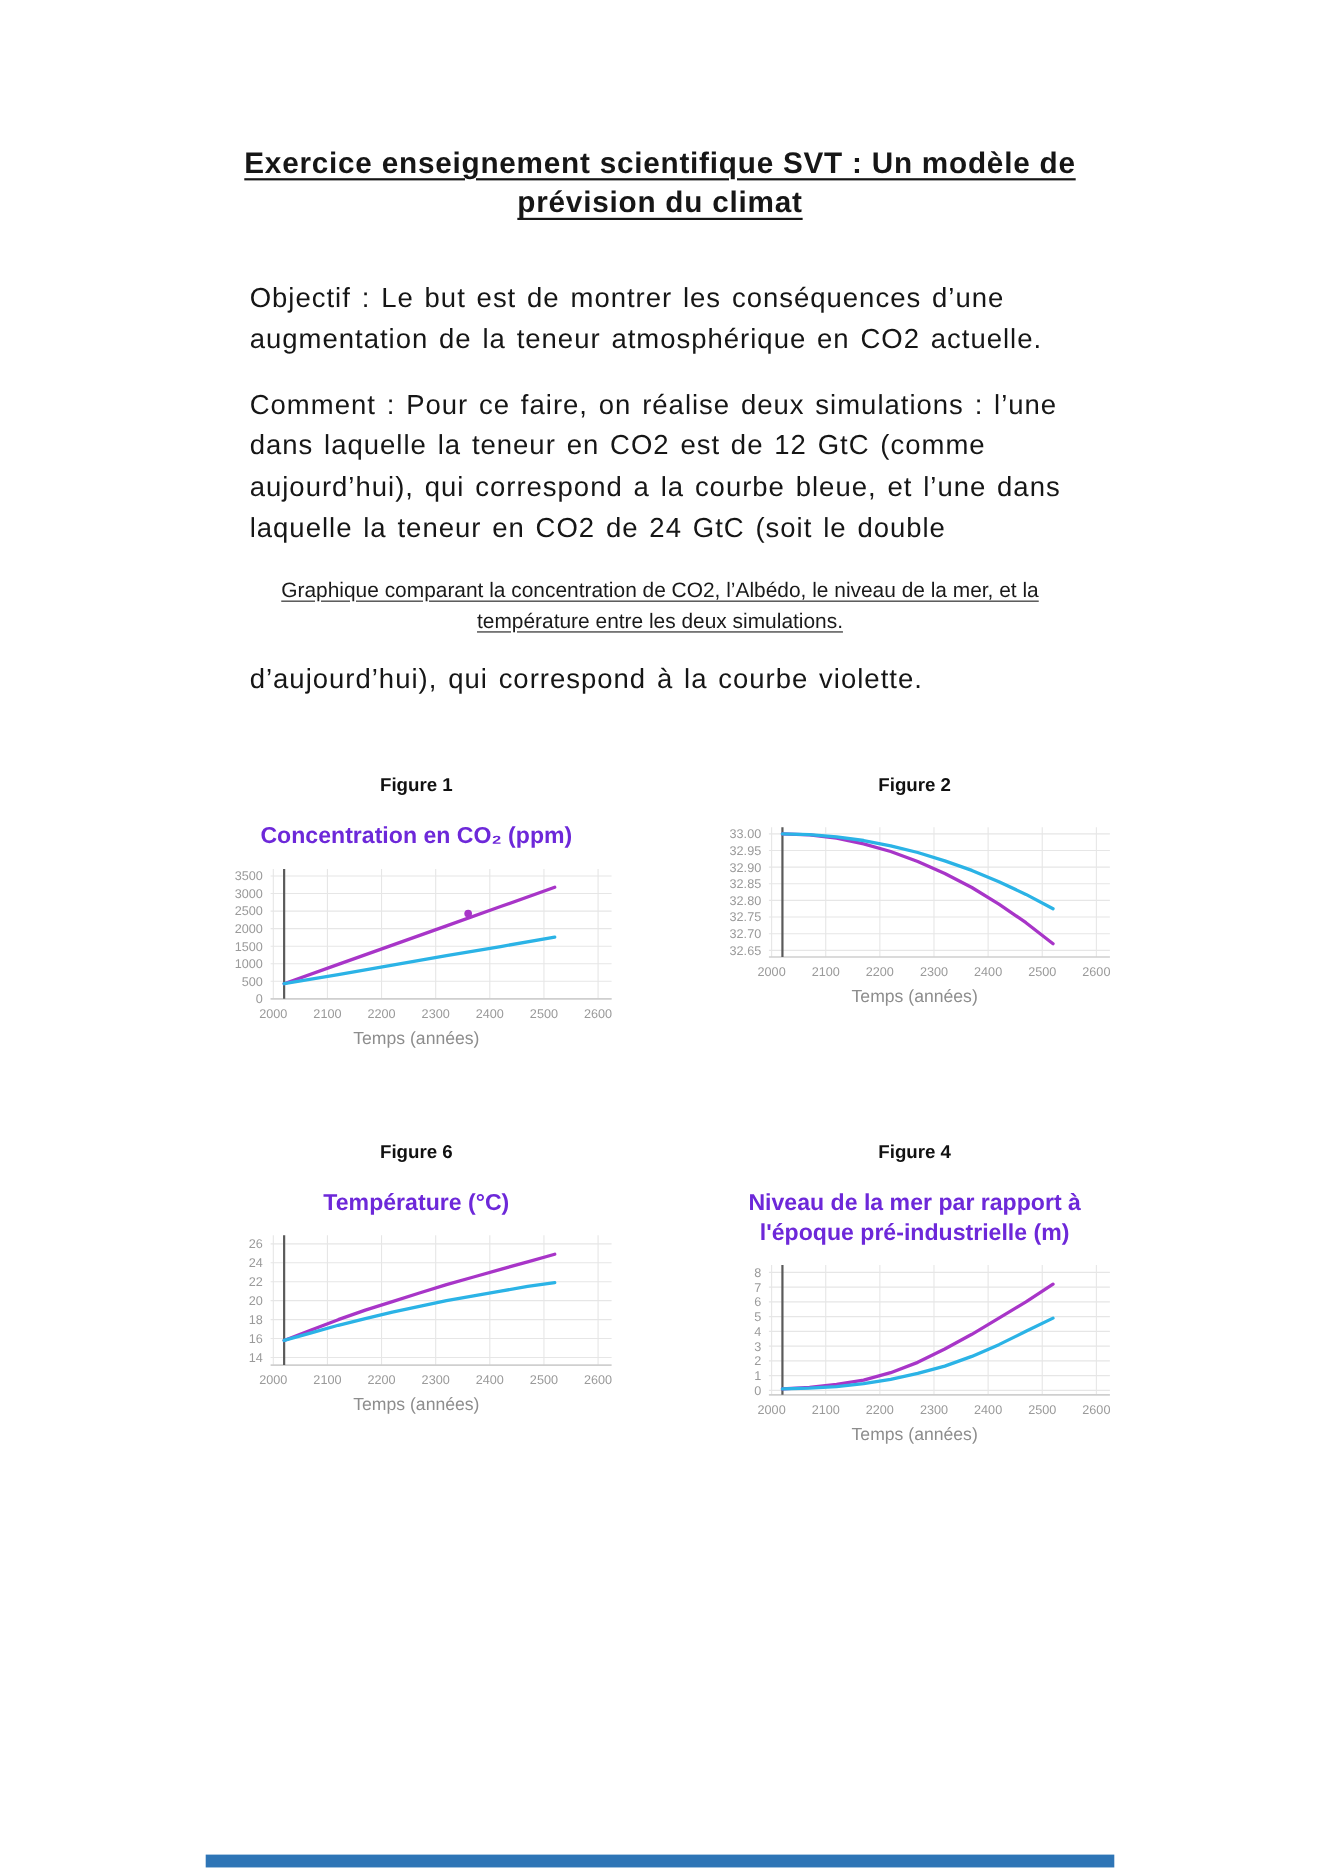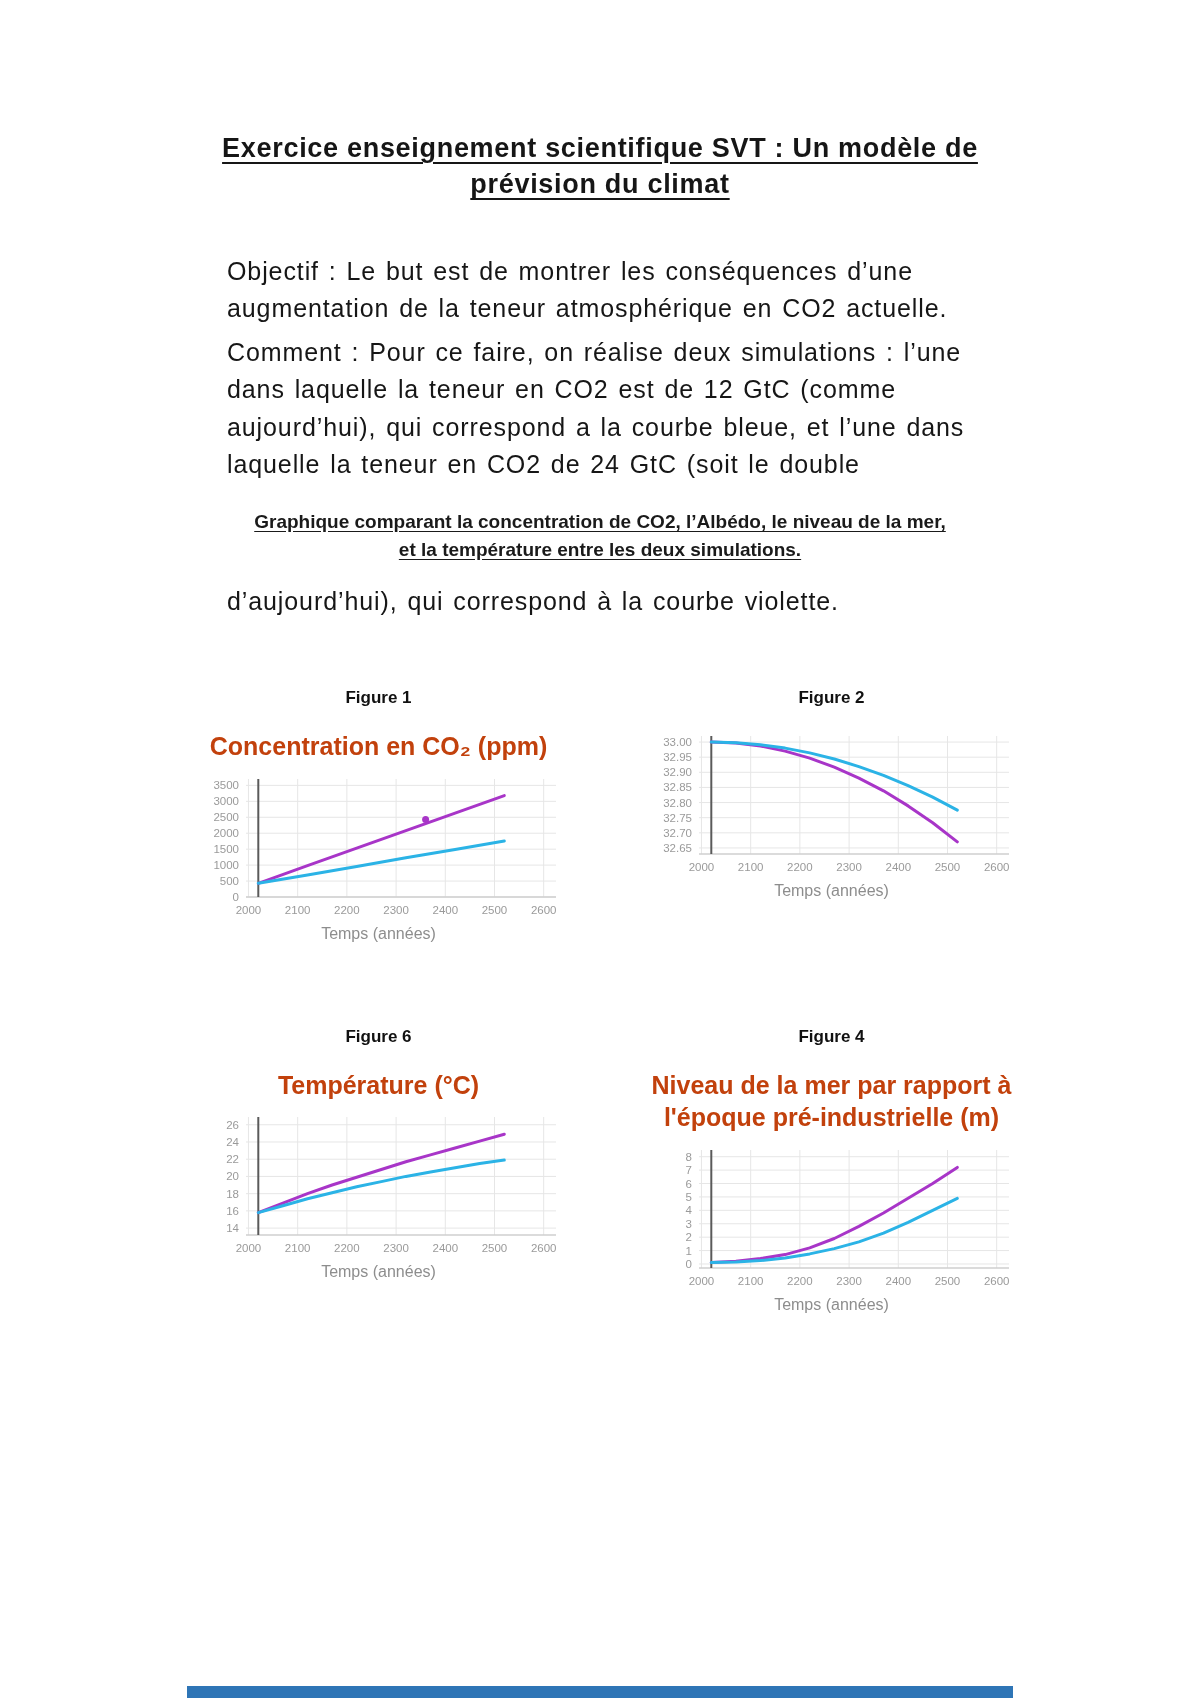"Comment : Pour ce faire," .p-comment { margin-top: 6px -> 22px }
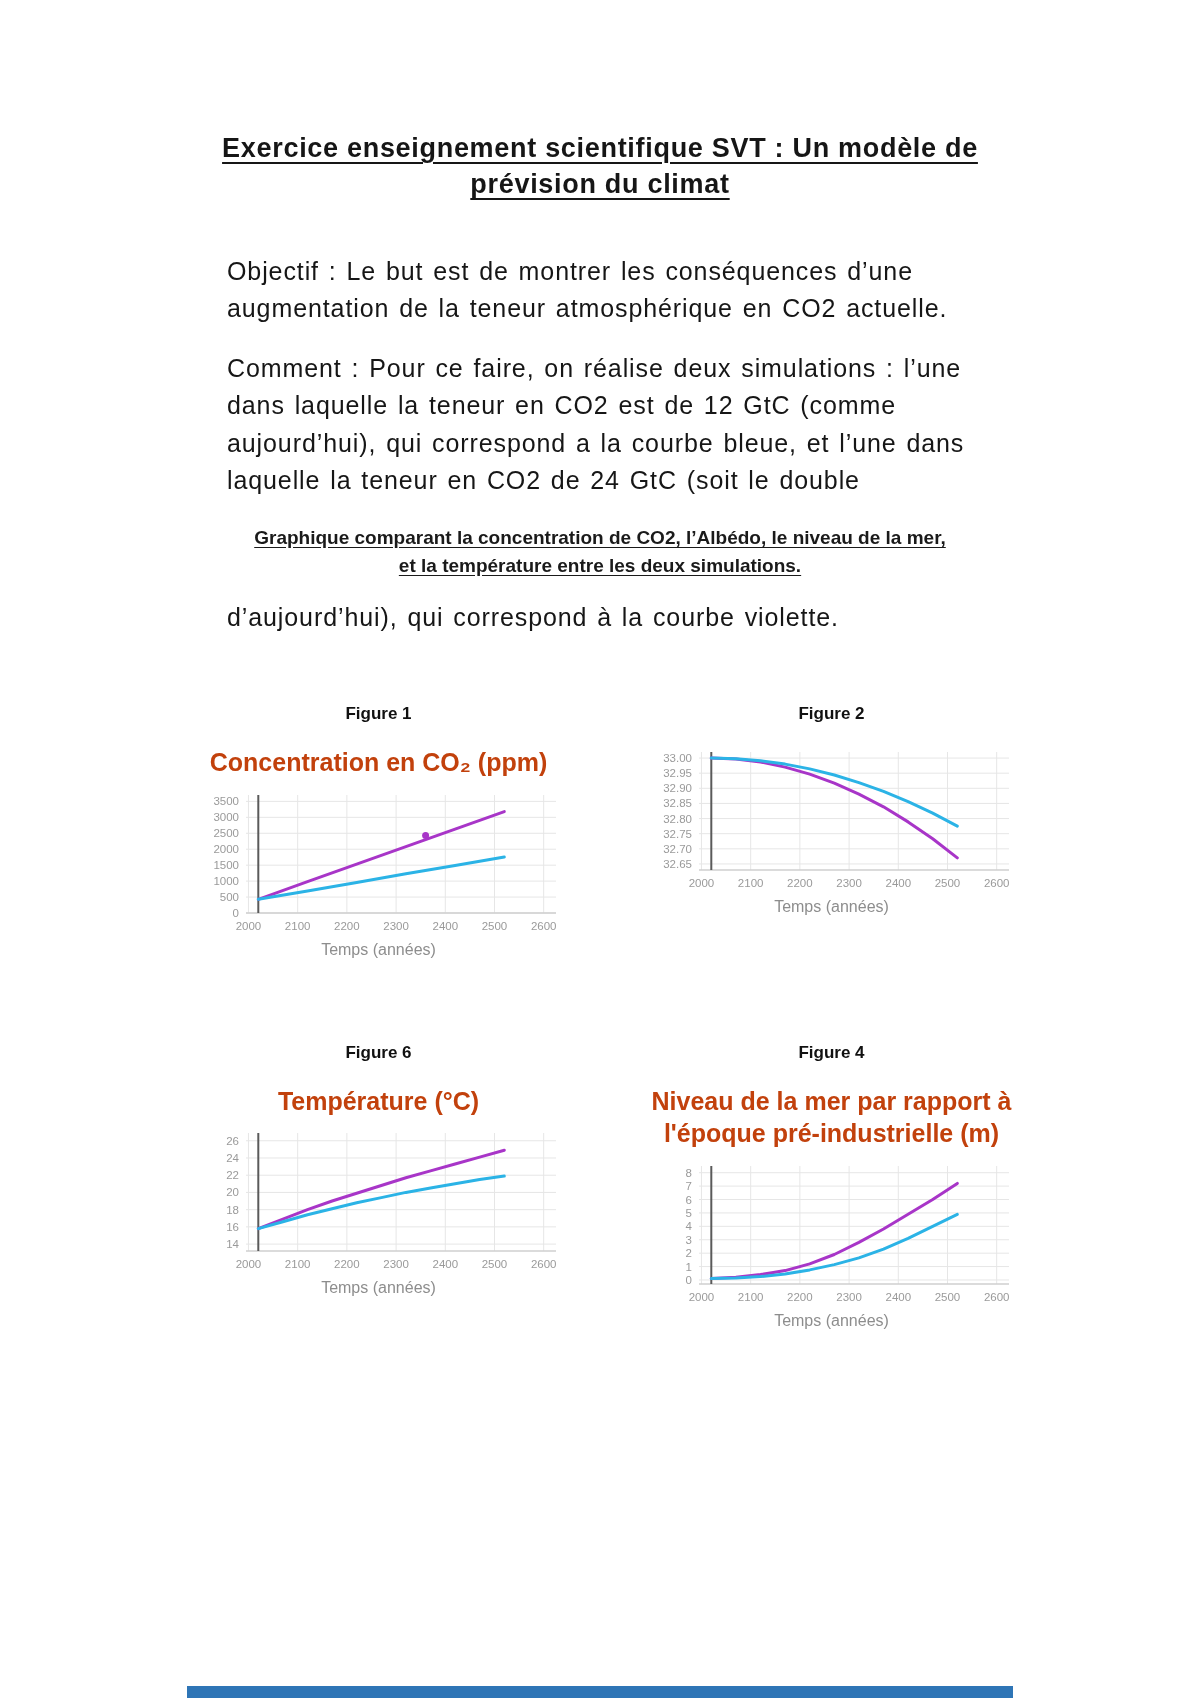"Graphique comparant la concentration de" .caption { font-weight: bold -> none }
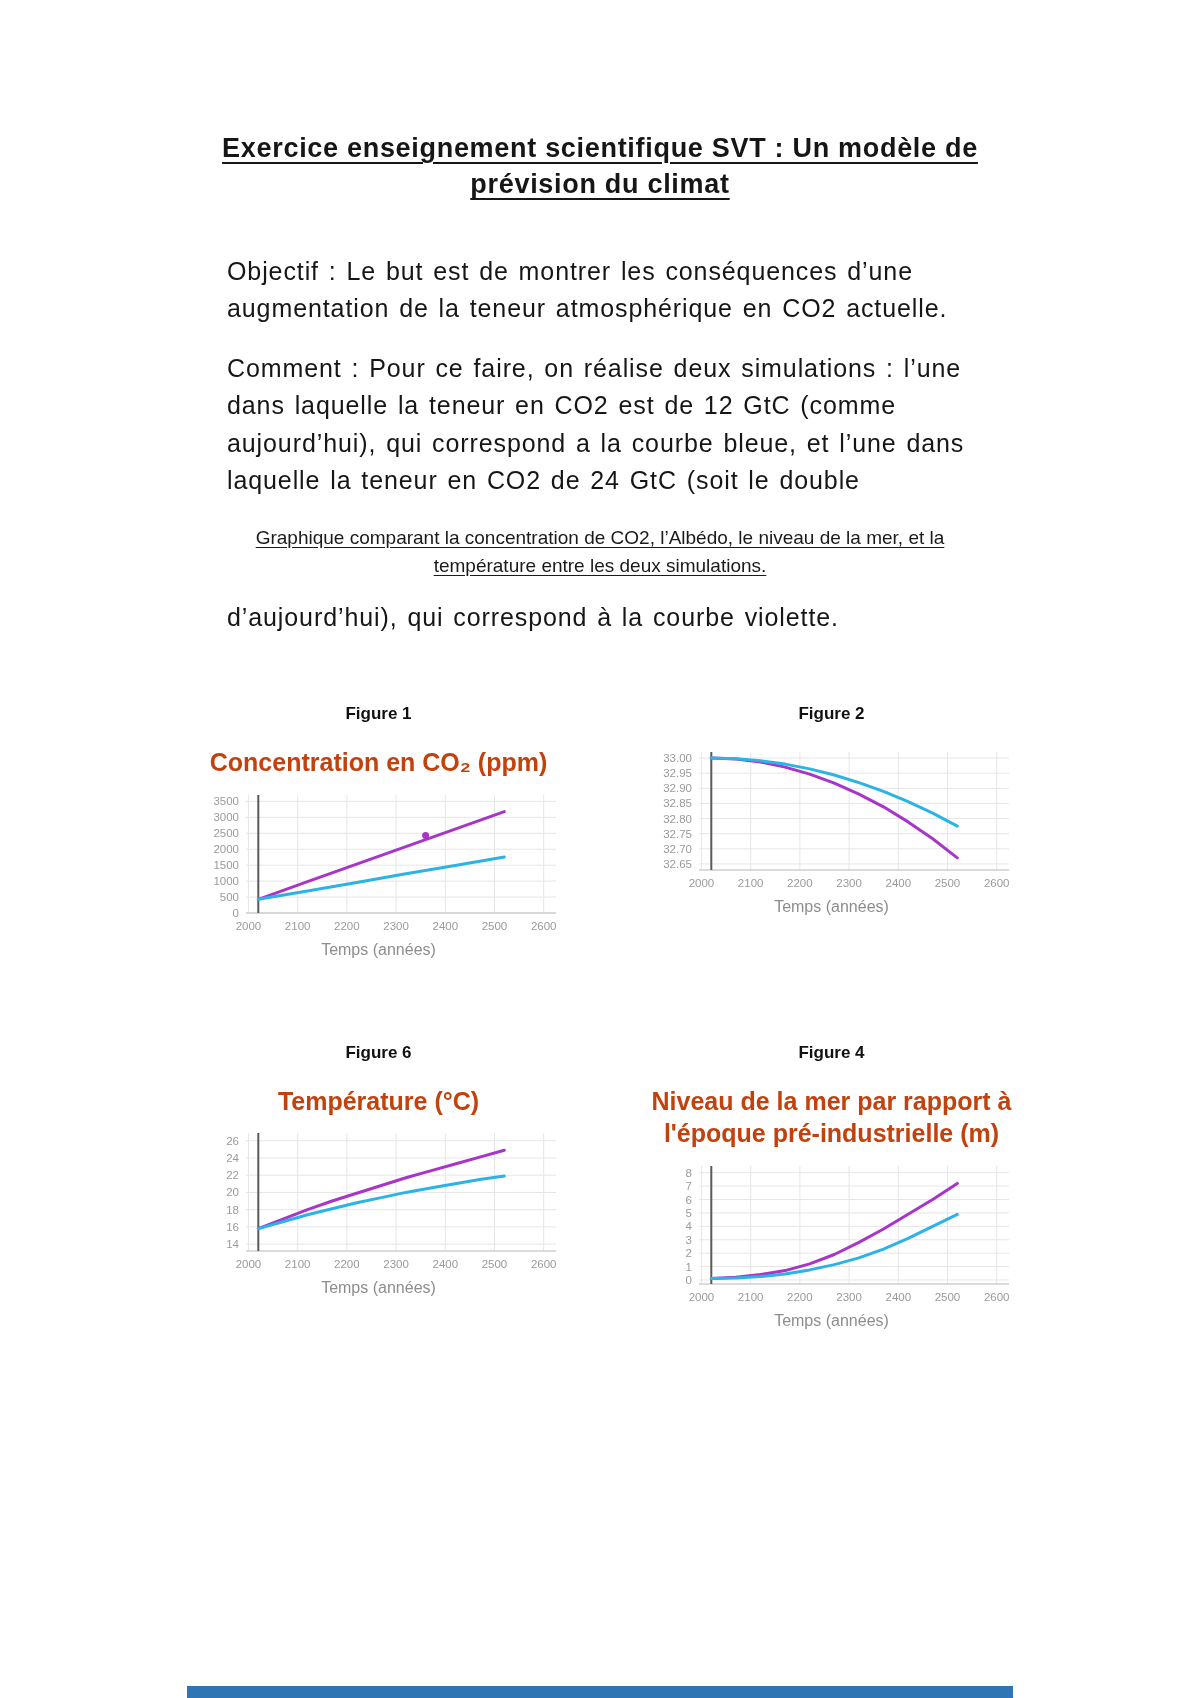"Concentration en CO₂ (ppm)" .chart-title { color: #c2410c -> #6d28d9; font-size: 25px -> 21px }
